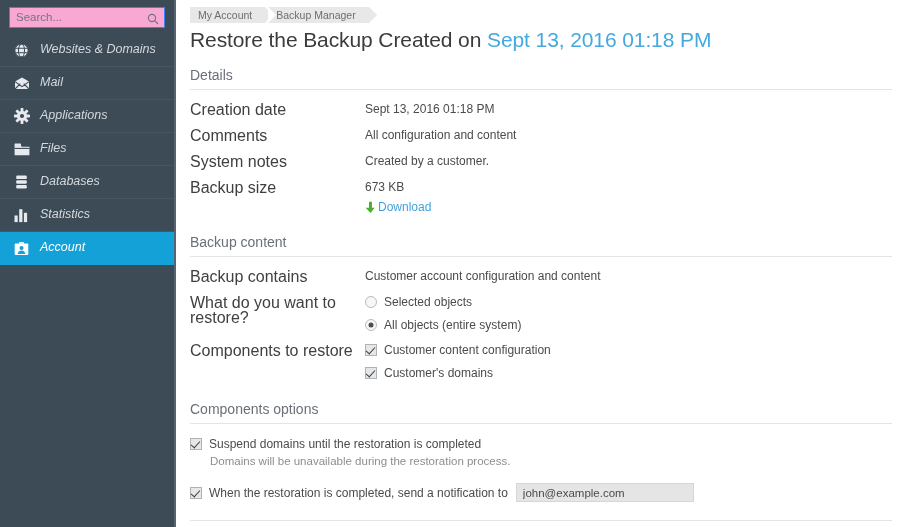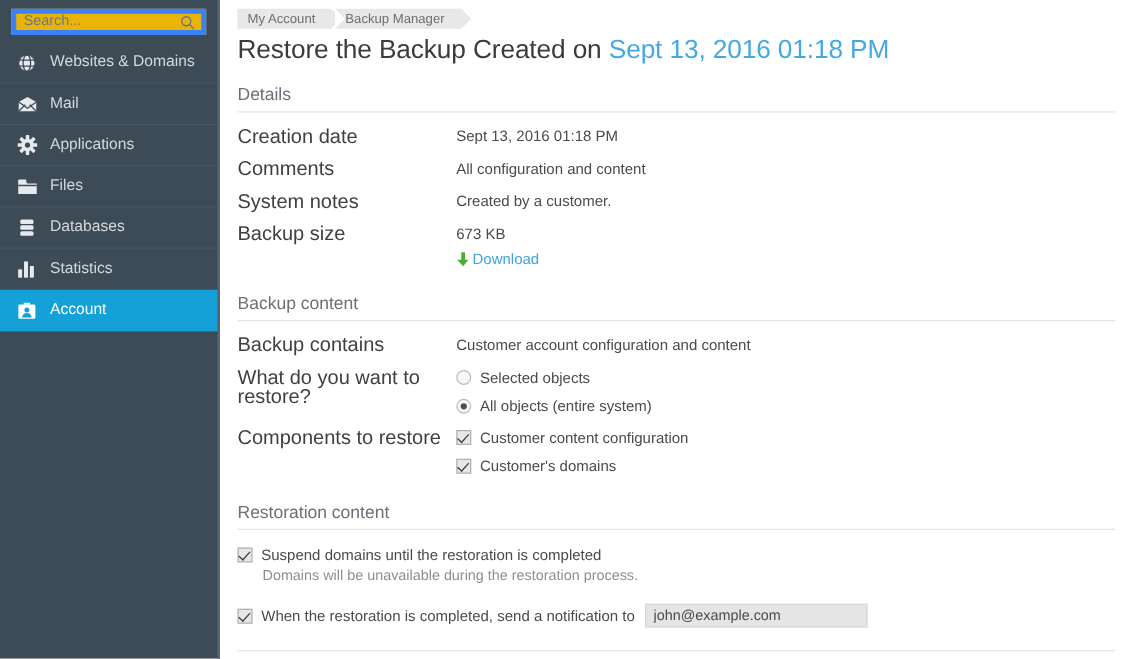"Search..." .search-box { background: #eab308 -> #f9a8d4; border: 4px solid #3b82f6 -> 1px solid #3b82f6 }
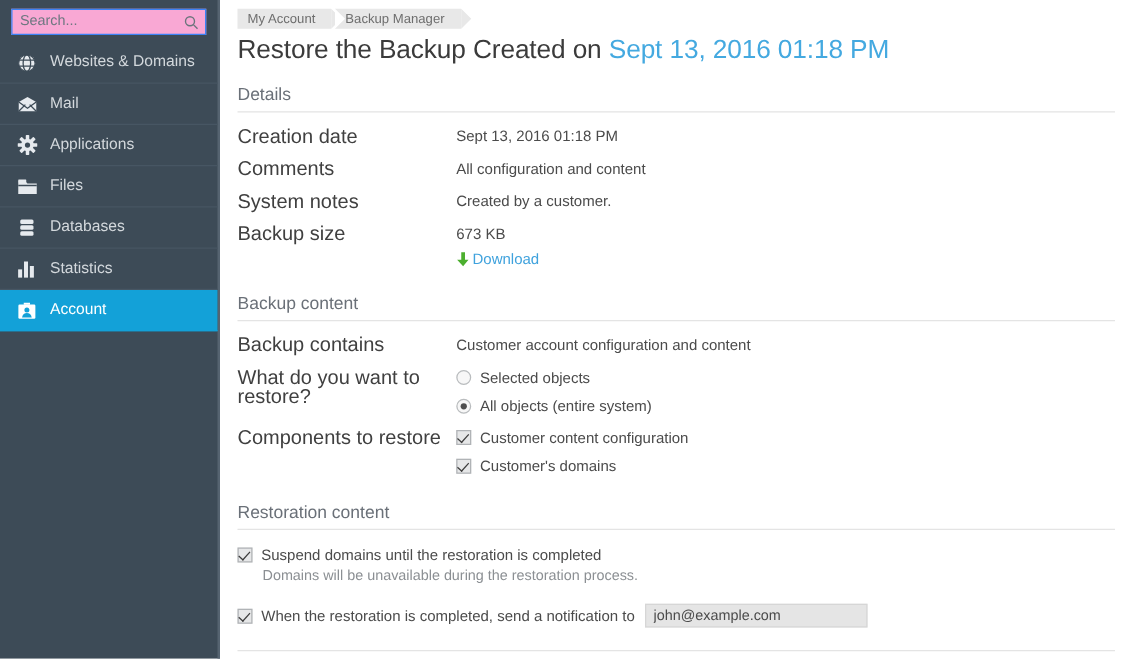"Websites & Domains" .navitem { font-style: none -> italic }
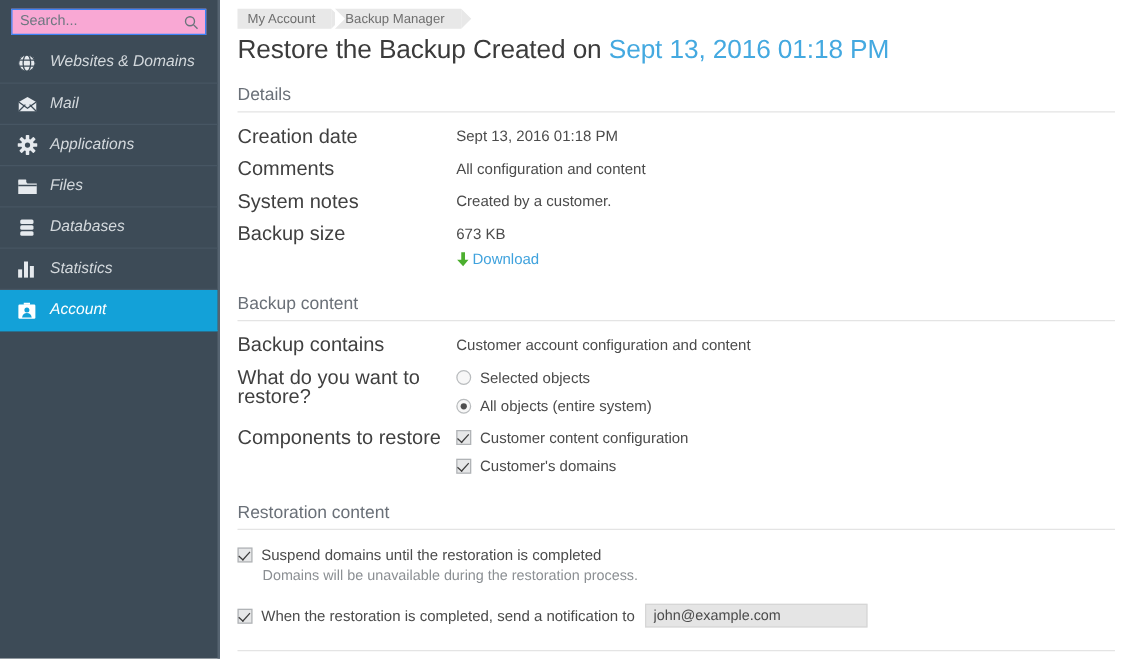"Restoration content" h2.section-head { text: Restoration content -> Components options }
